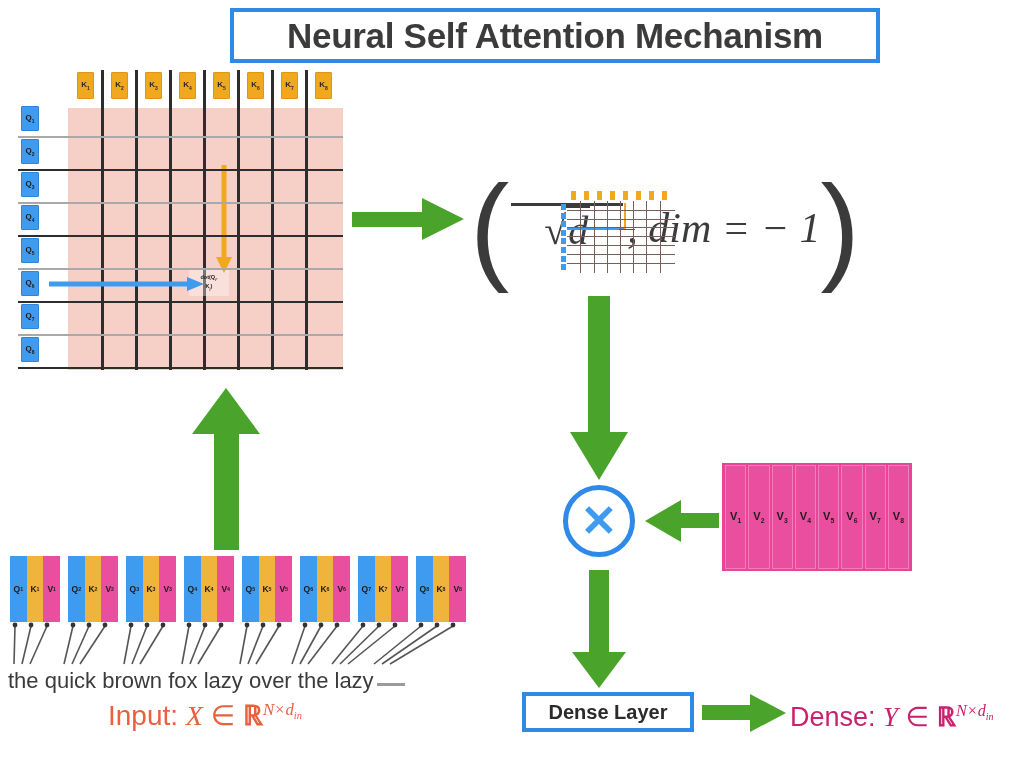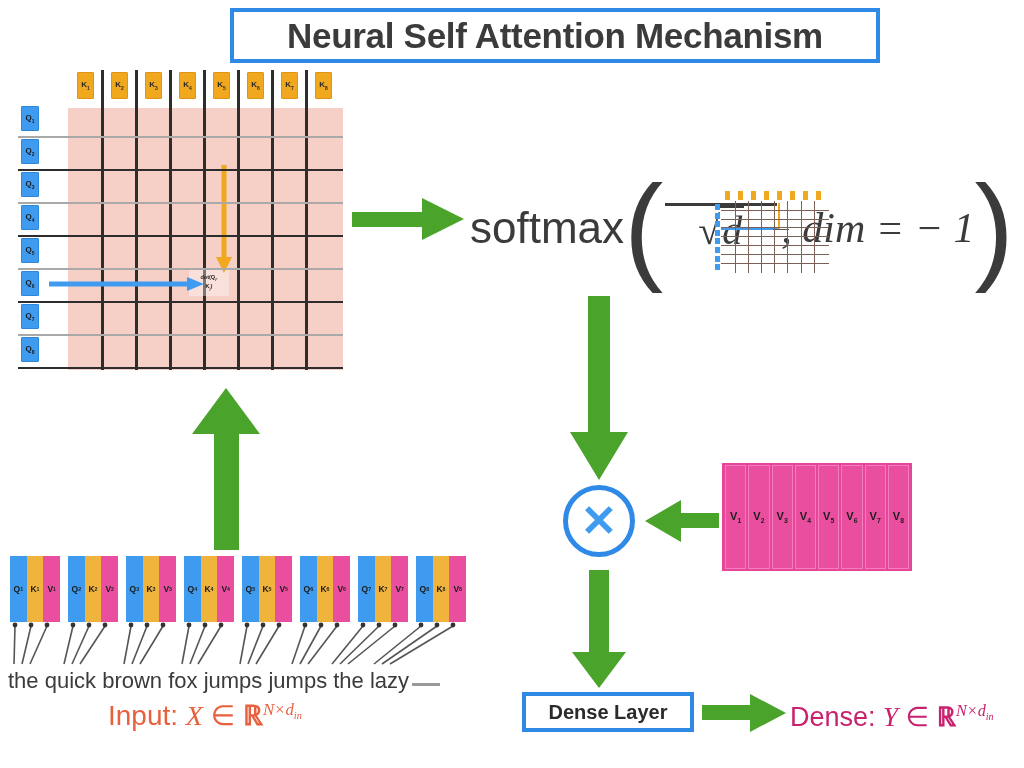"softmax" span { html: <span>softmax</span> -> none }
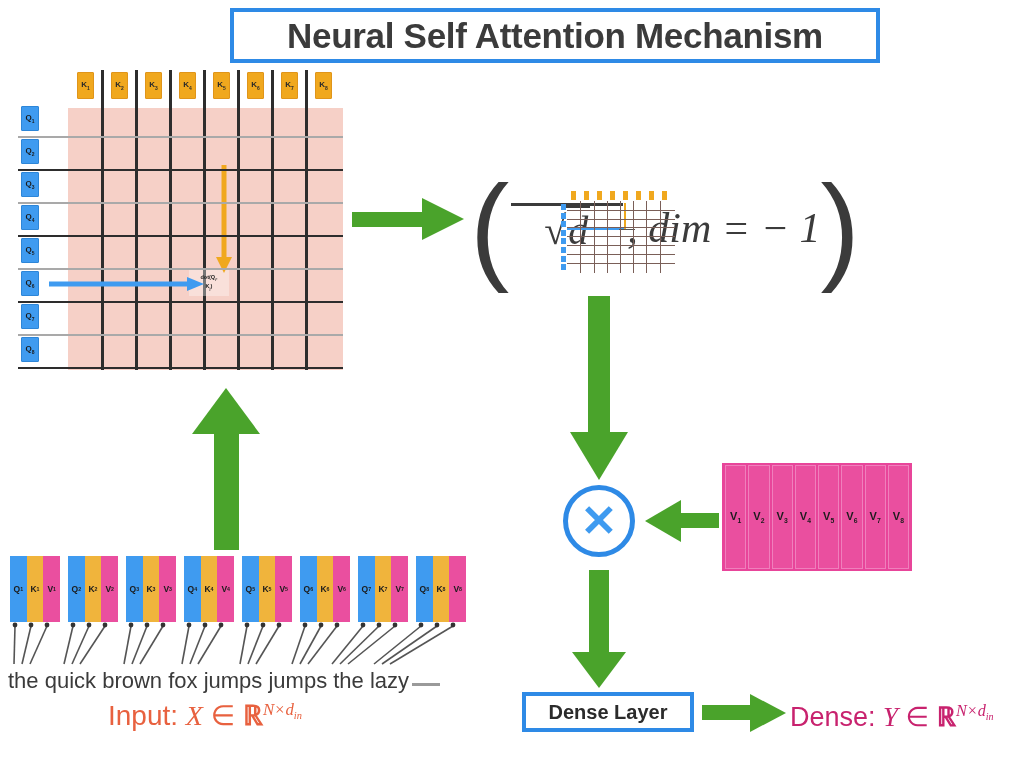"the quick brown fox jumps" span { text: jumps jumps -> lazy over }
